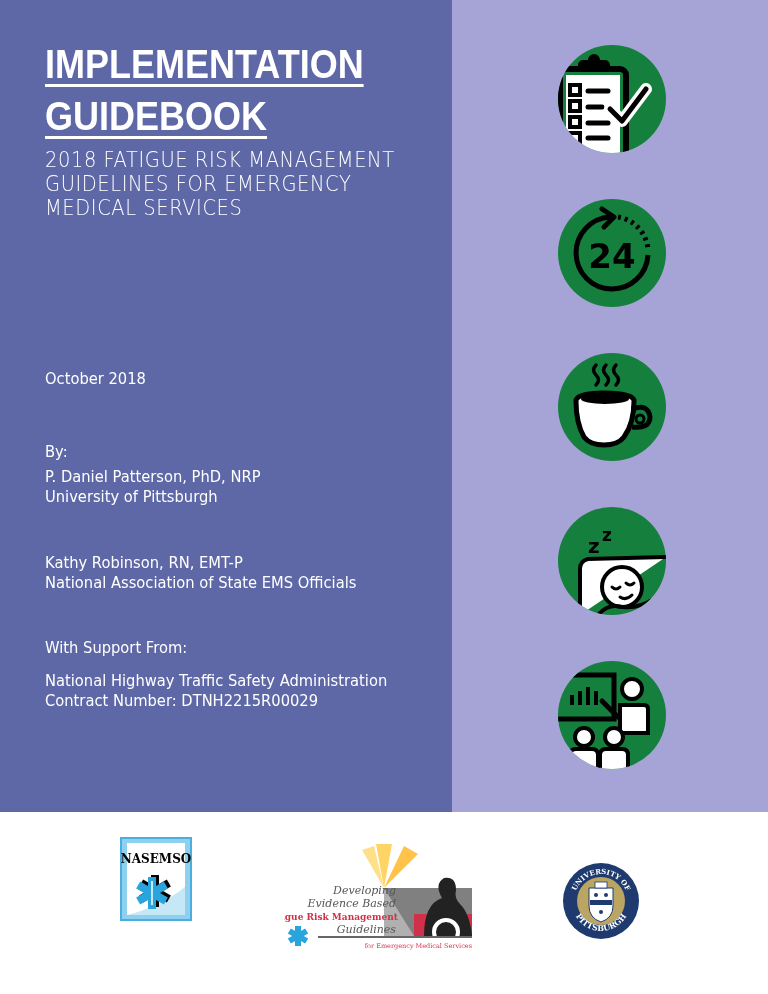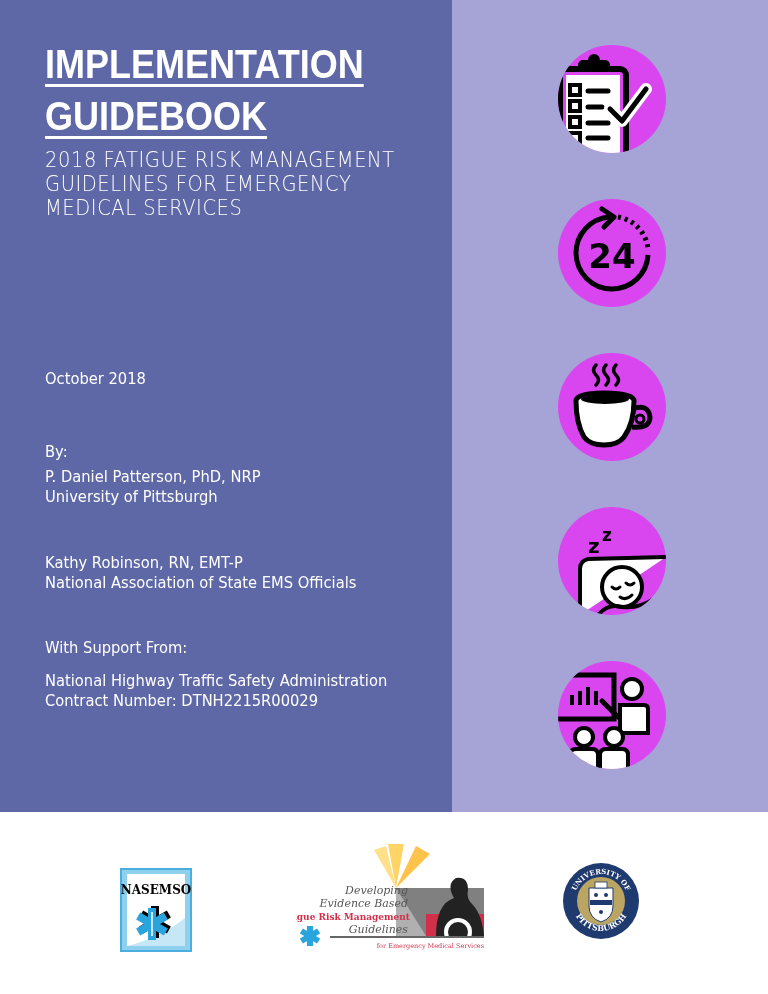"24" .circle { background: #d946ef -> #15803d }
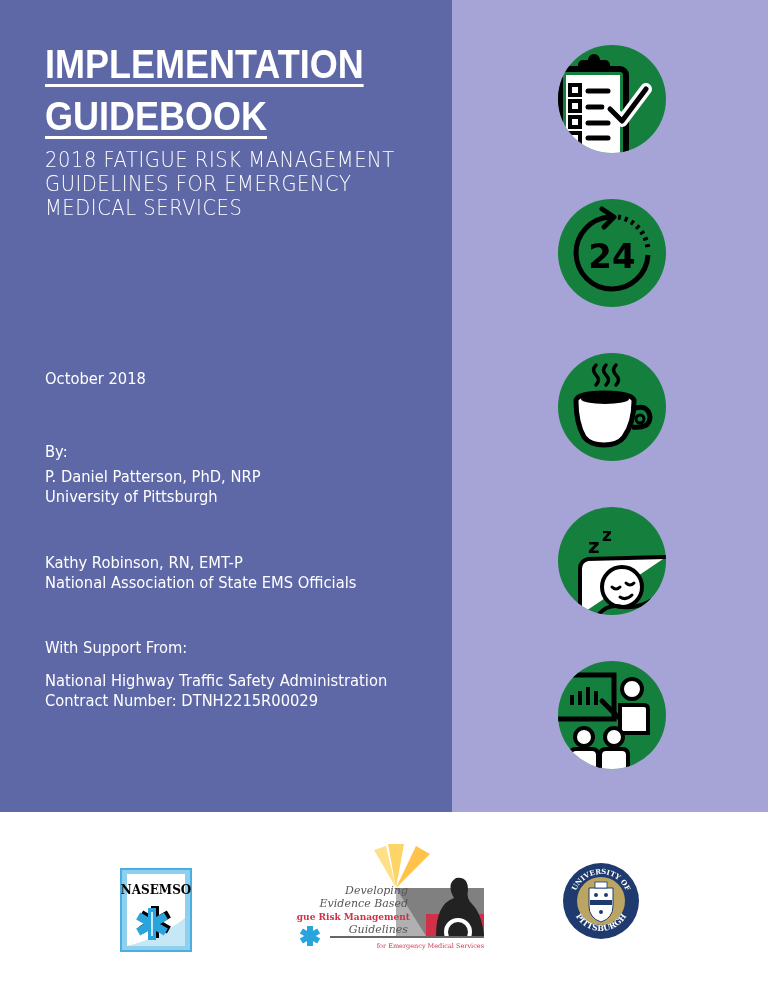"NASEMSO" div.logo { top: 868px -> 837px }
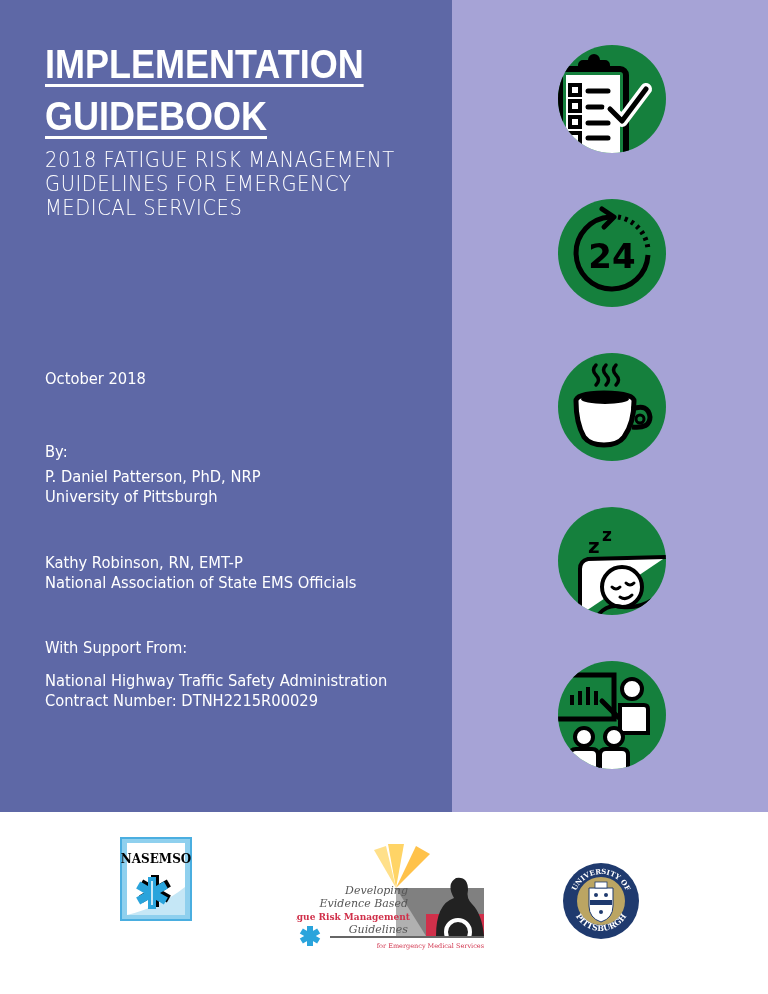"Developing" div.logo { margin-left: 12px -> none }
